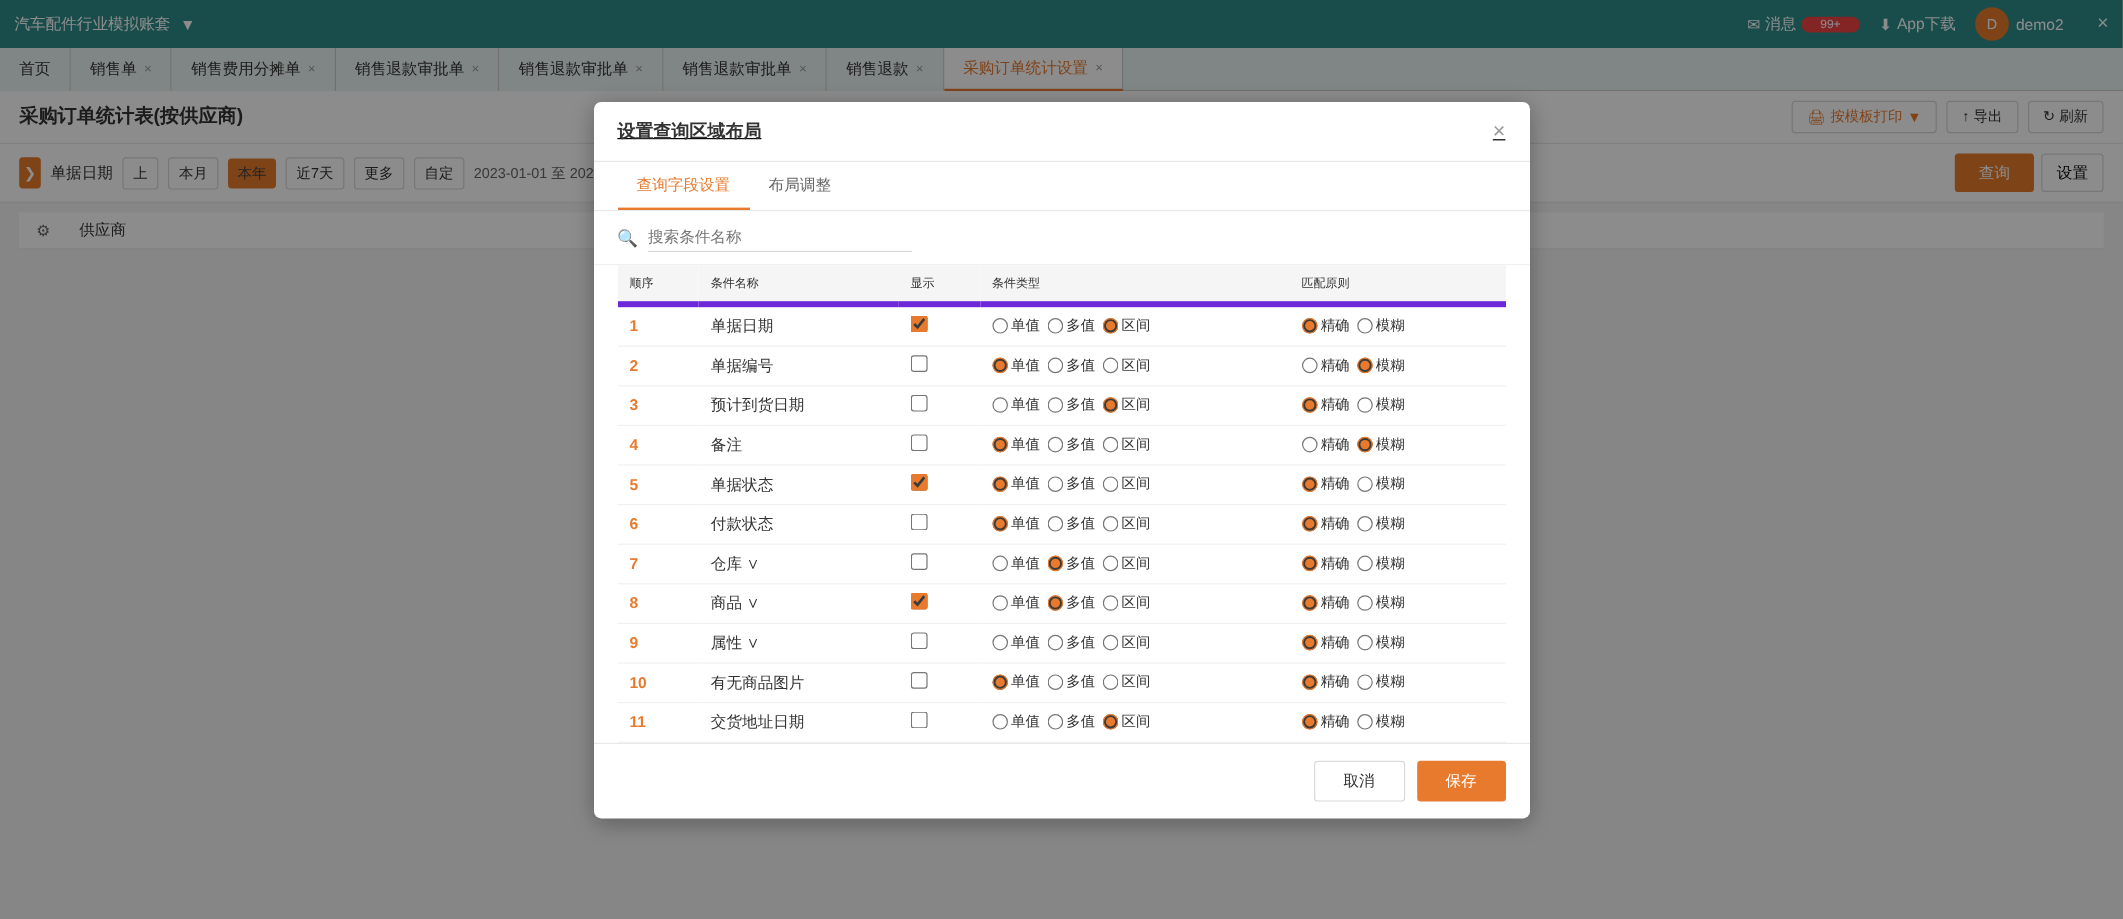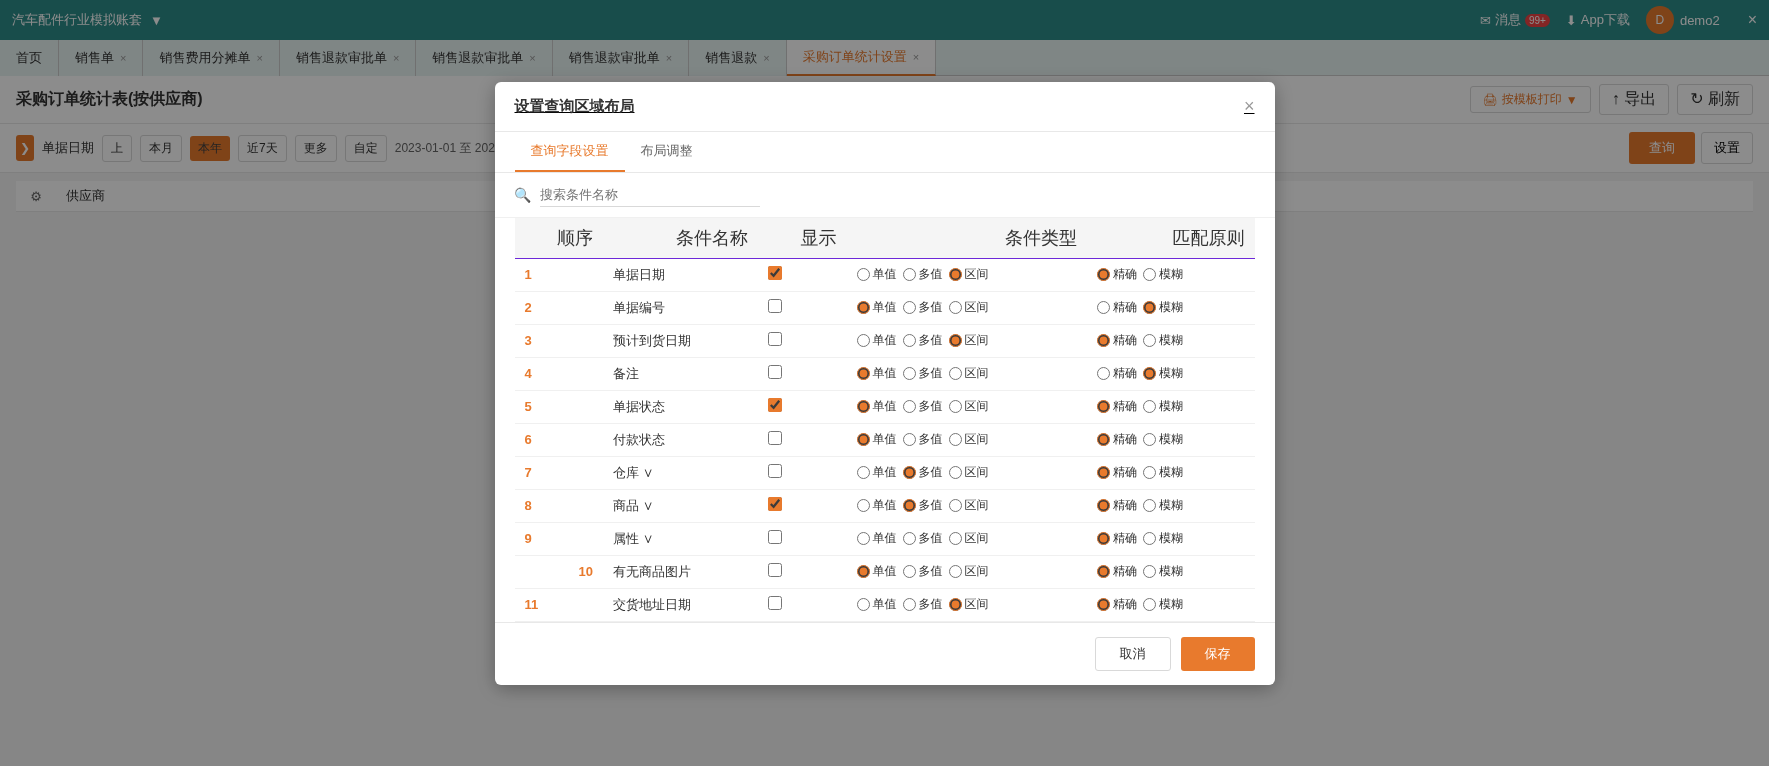"99+" .top-nav-right .badge { padding: 1px 4px -> 1px 16px }
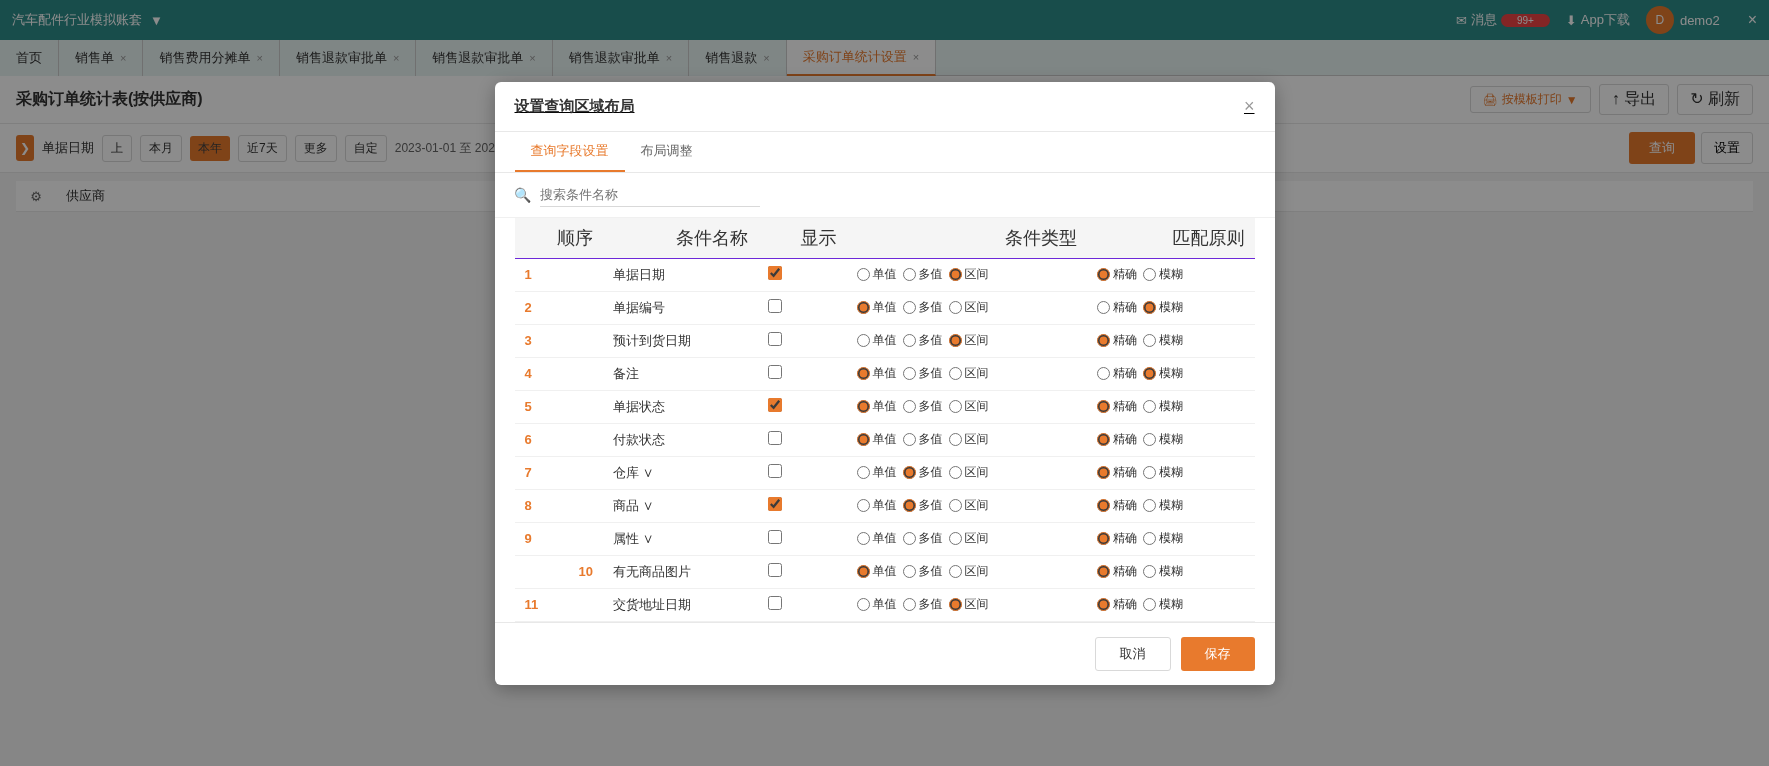"↑ 导出" .btn-export, .btn-refresh { font-size: 16px -> 12px }
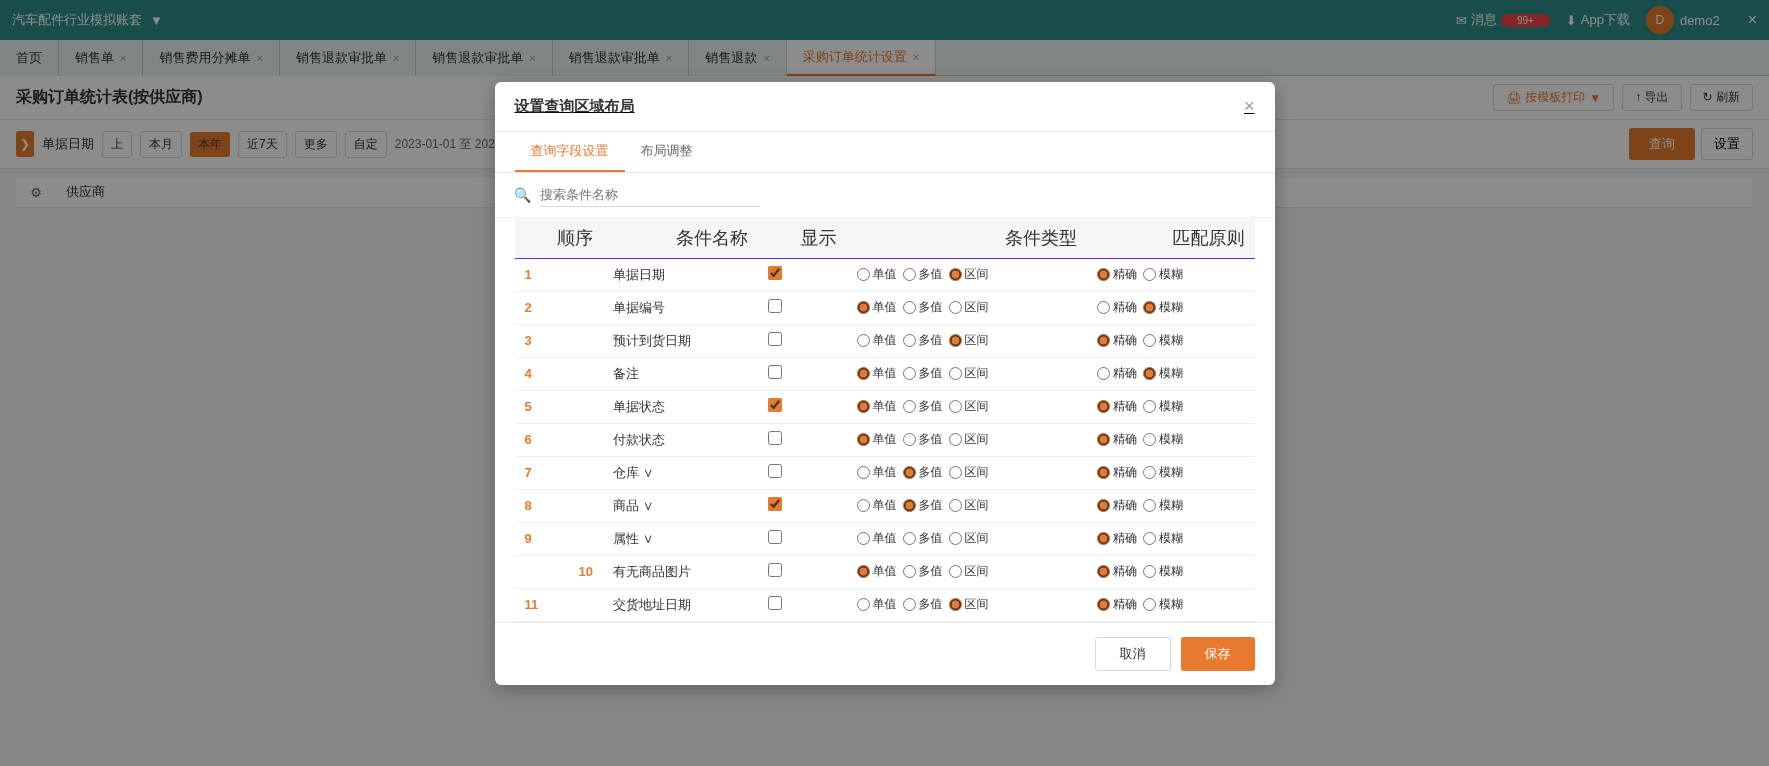"顺序" .modal-table th { border-bottom: 1px solid #6d28d9 -> 5px solid #6d28d9; font-size: 18px -> 10px; text-align: right -> left }
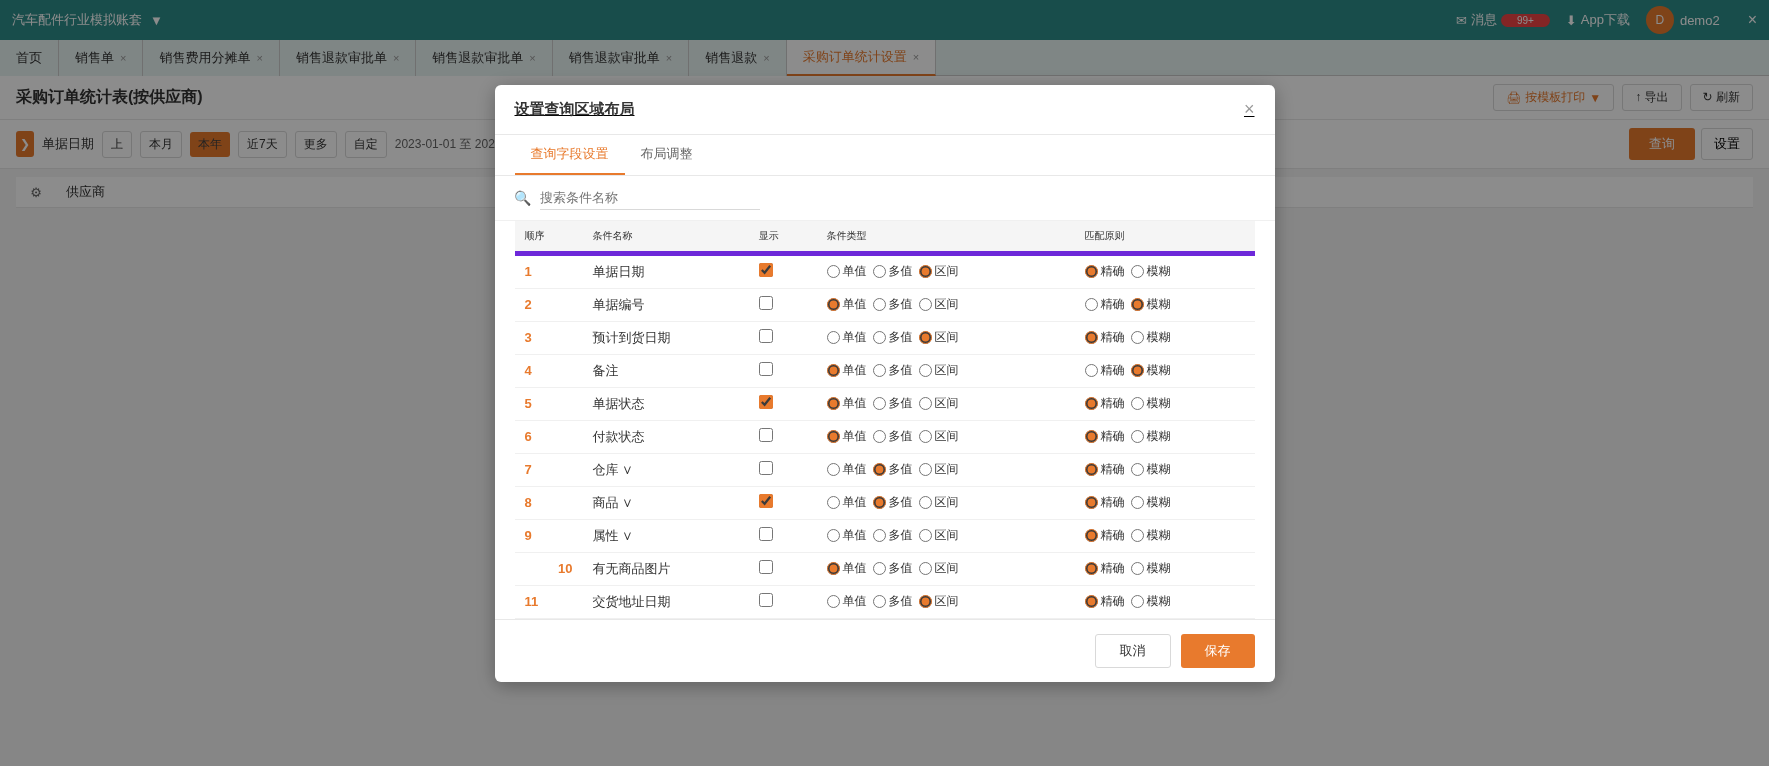"10" td { text-align: right -> none }
